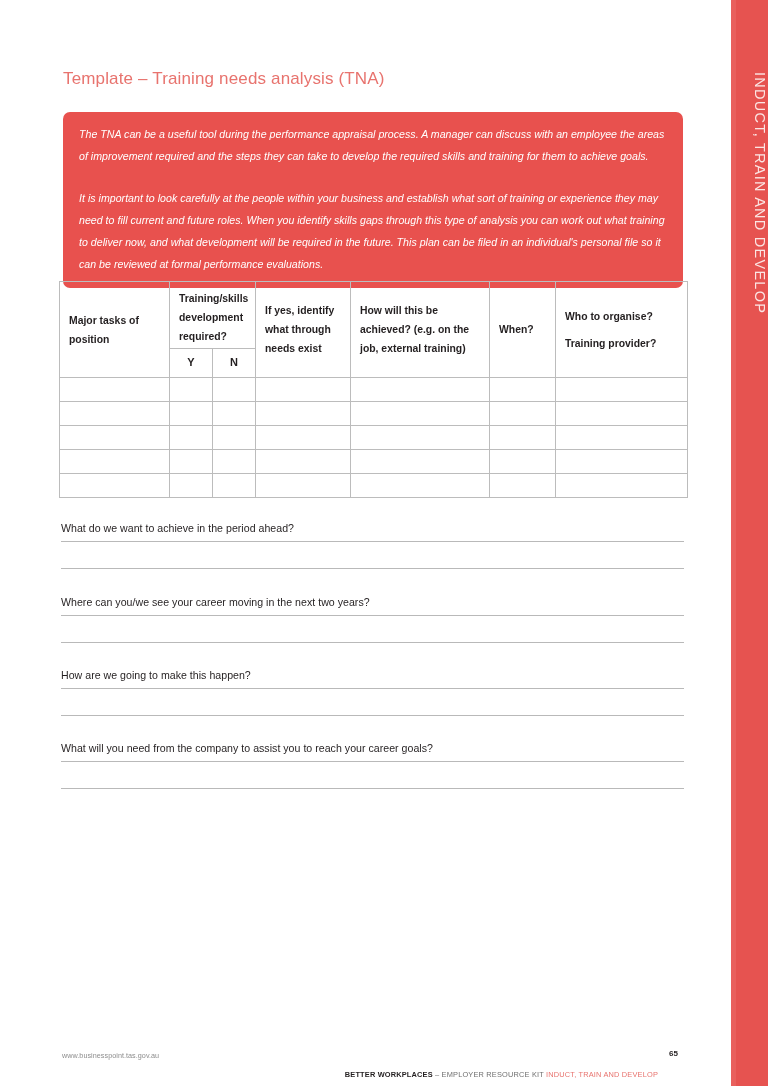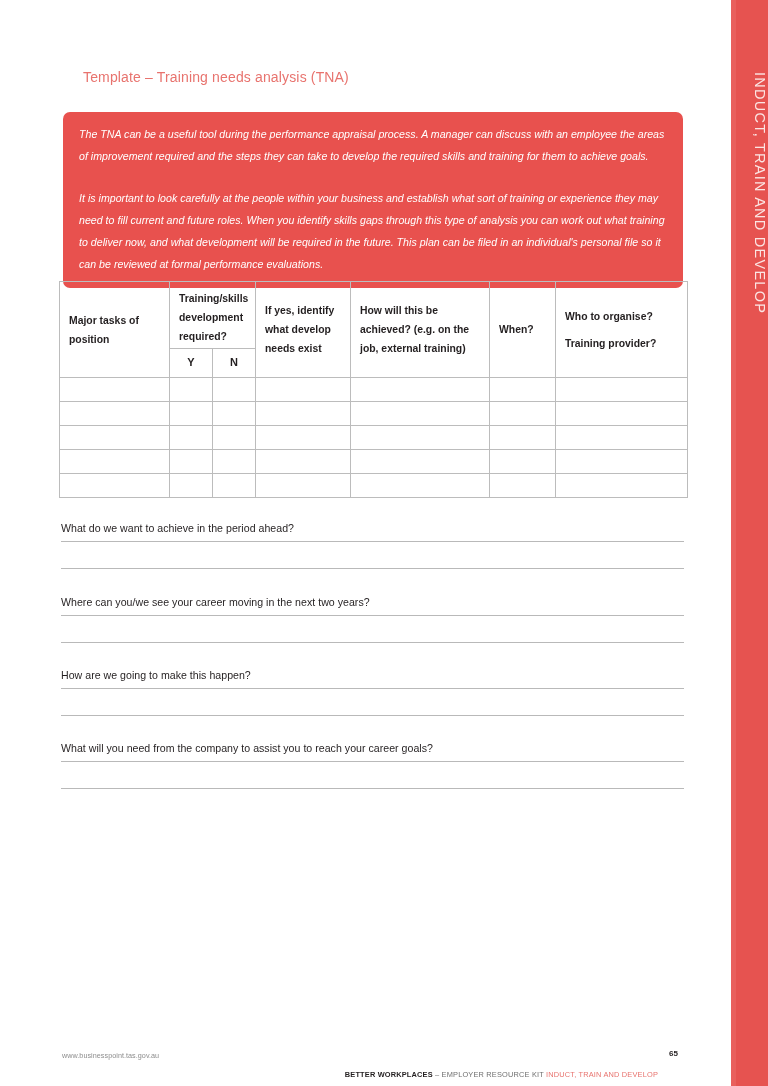"Template – Training needs analysis" .title { font-size: 14px -> 17px; margin-left: 20px -> none }
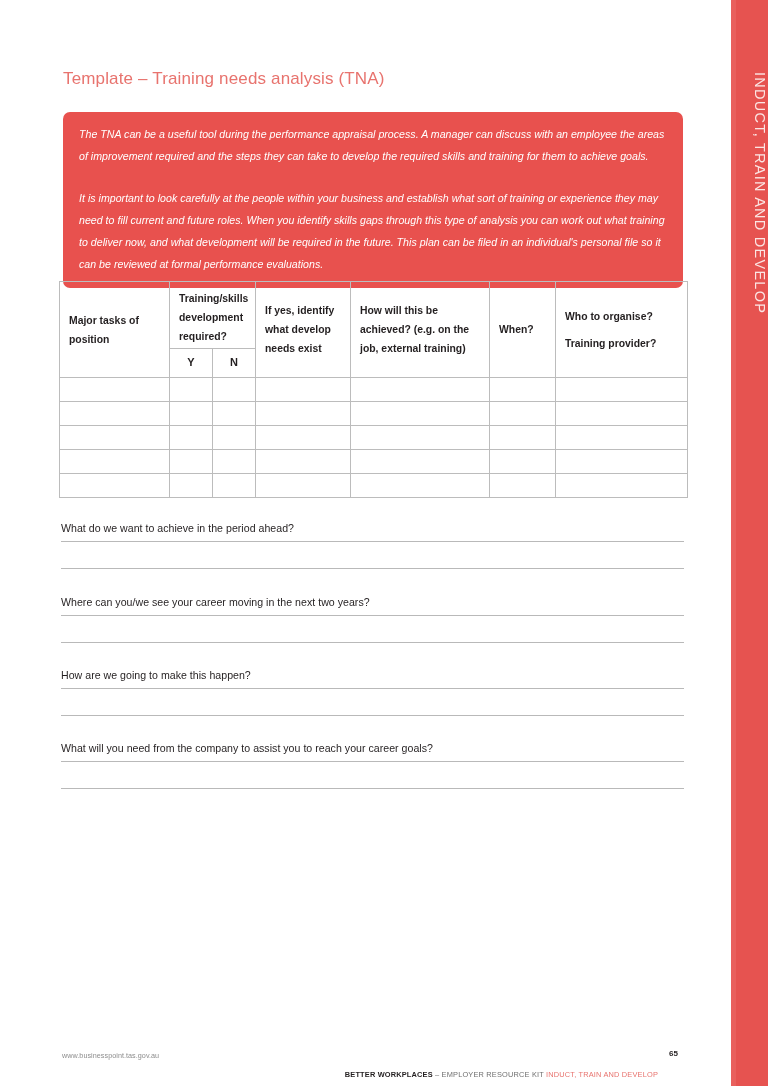"If yes, identify what develop" th { text: develop -> through }
